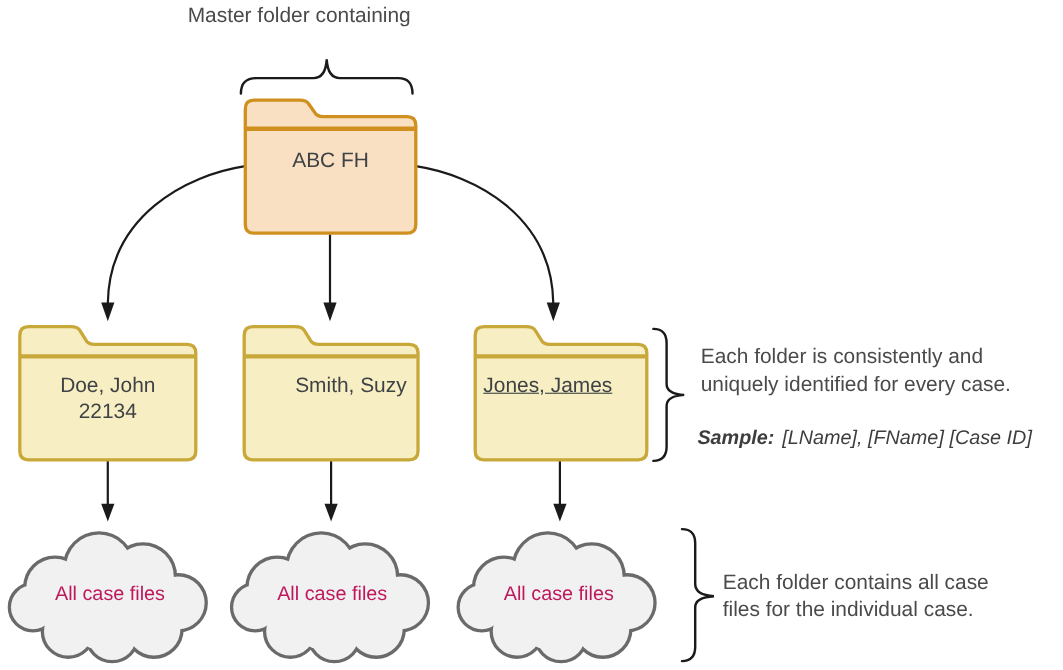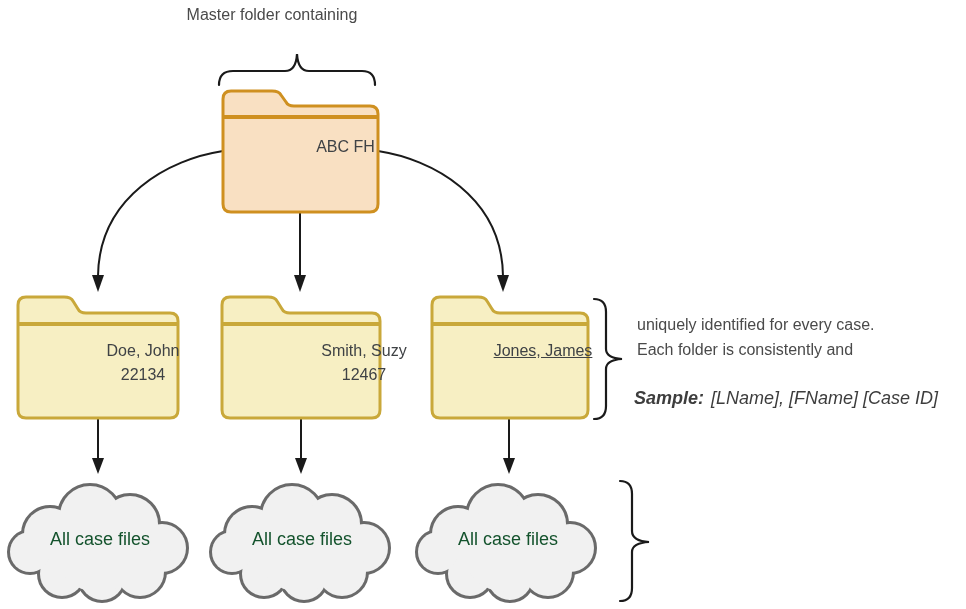"Master folder containing" .txt { font-size: 16px -> 19px }
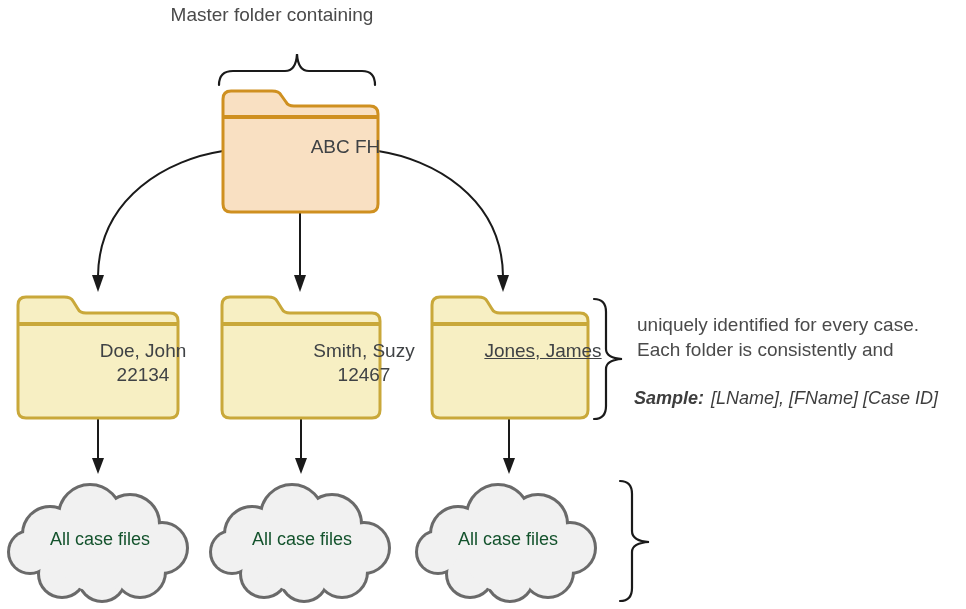"ABC FH" .folder-label { margin-left: 45px -> none }
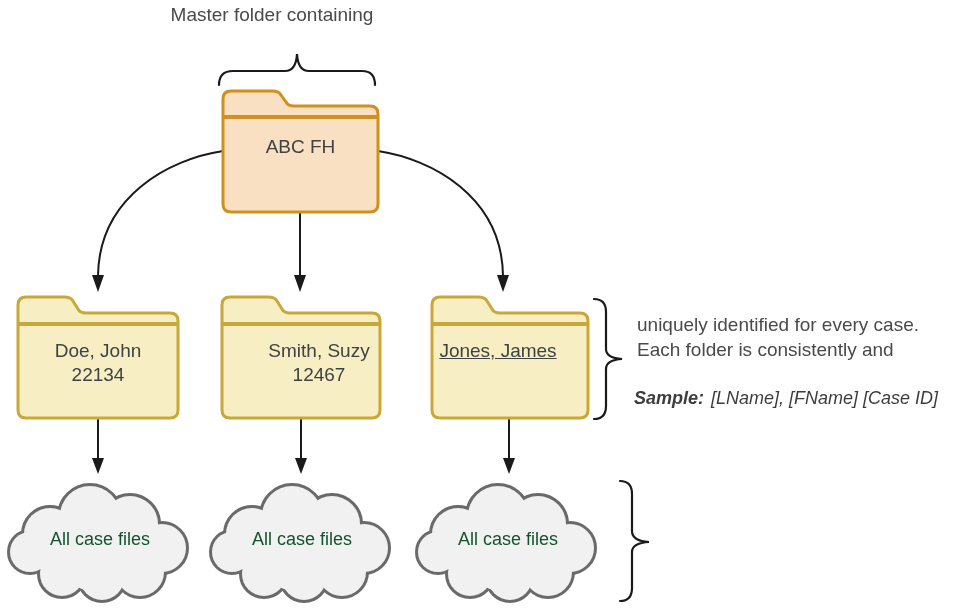"uniquely identified for every case." div { order: before "Each folder is consistently and" -> after "Each folder is consistently and" }
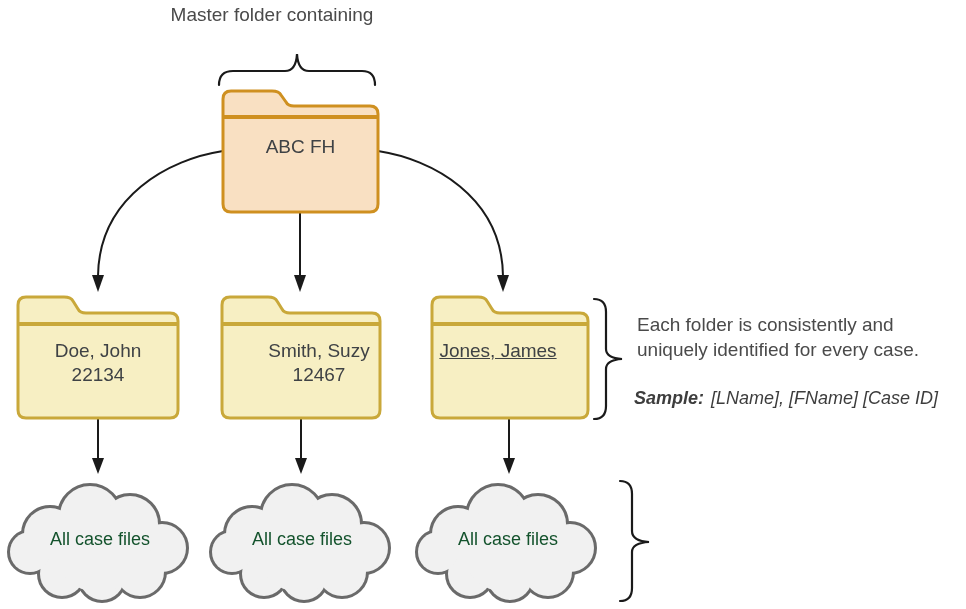"12467" div { html: <div>12467</div> -> none }
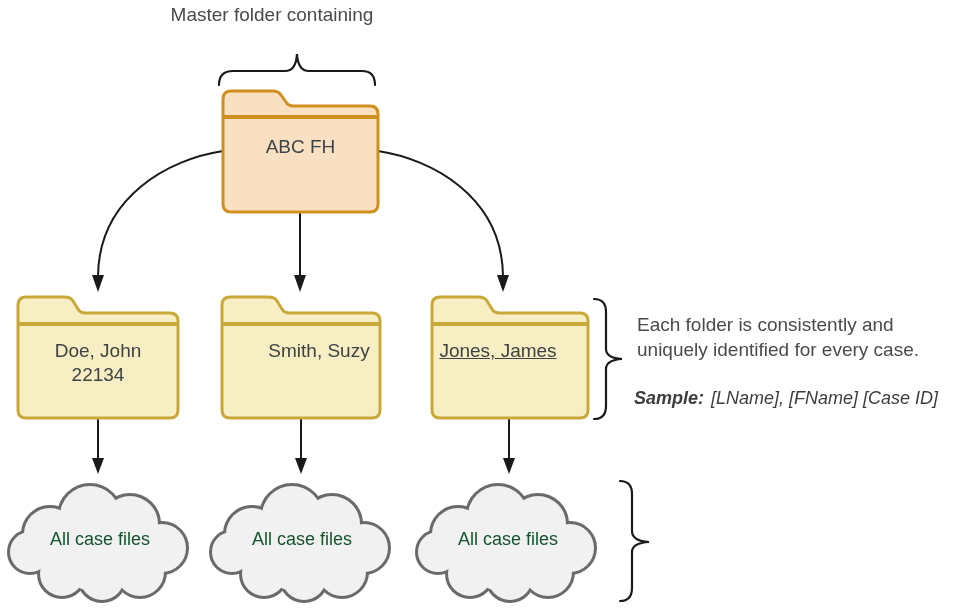"All case files" .cloud-label { color: #14532d -> #be185d }
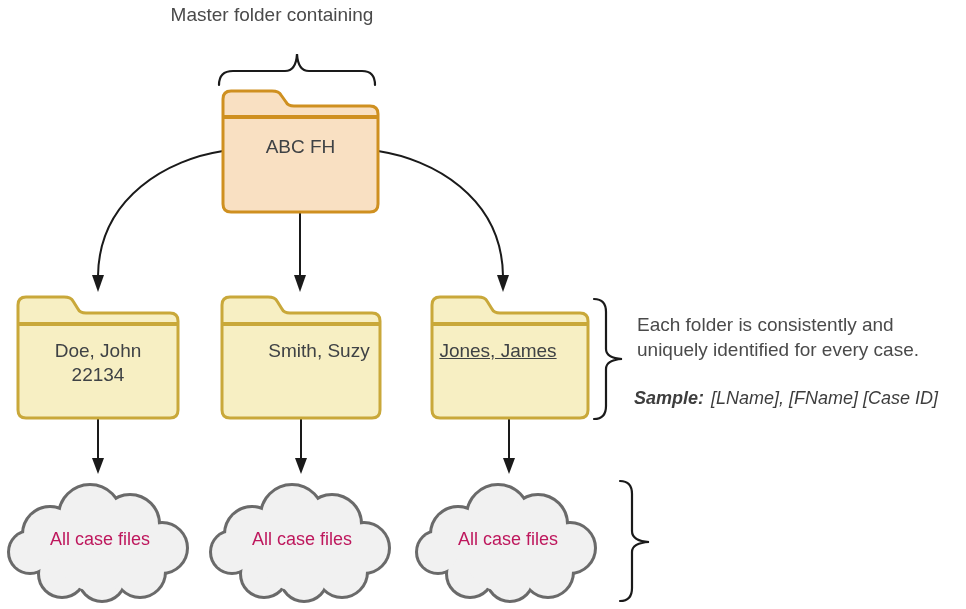"Each folder contains all case" div.txt { html: none -> <div> <div>Each folder contains all case</div> <div>files for the individual case.</div> </div> }
